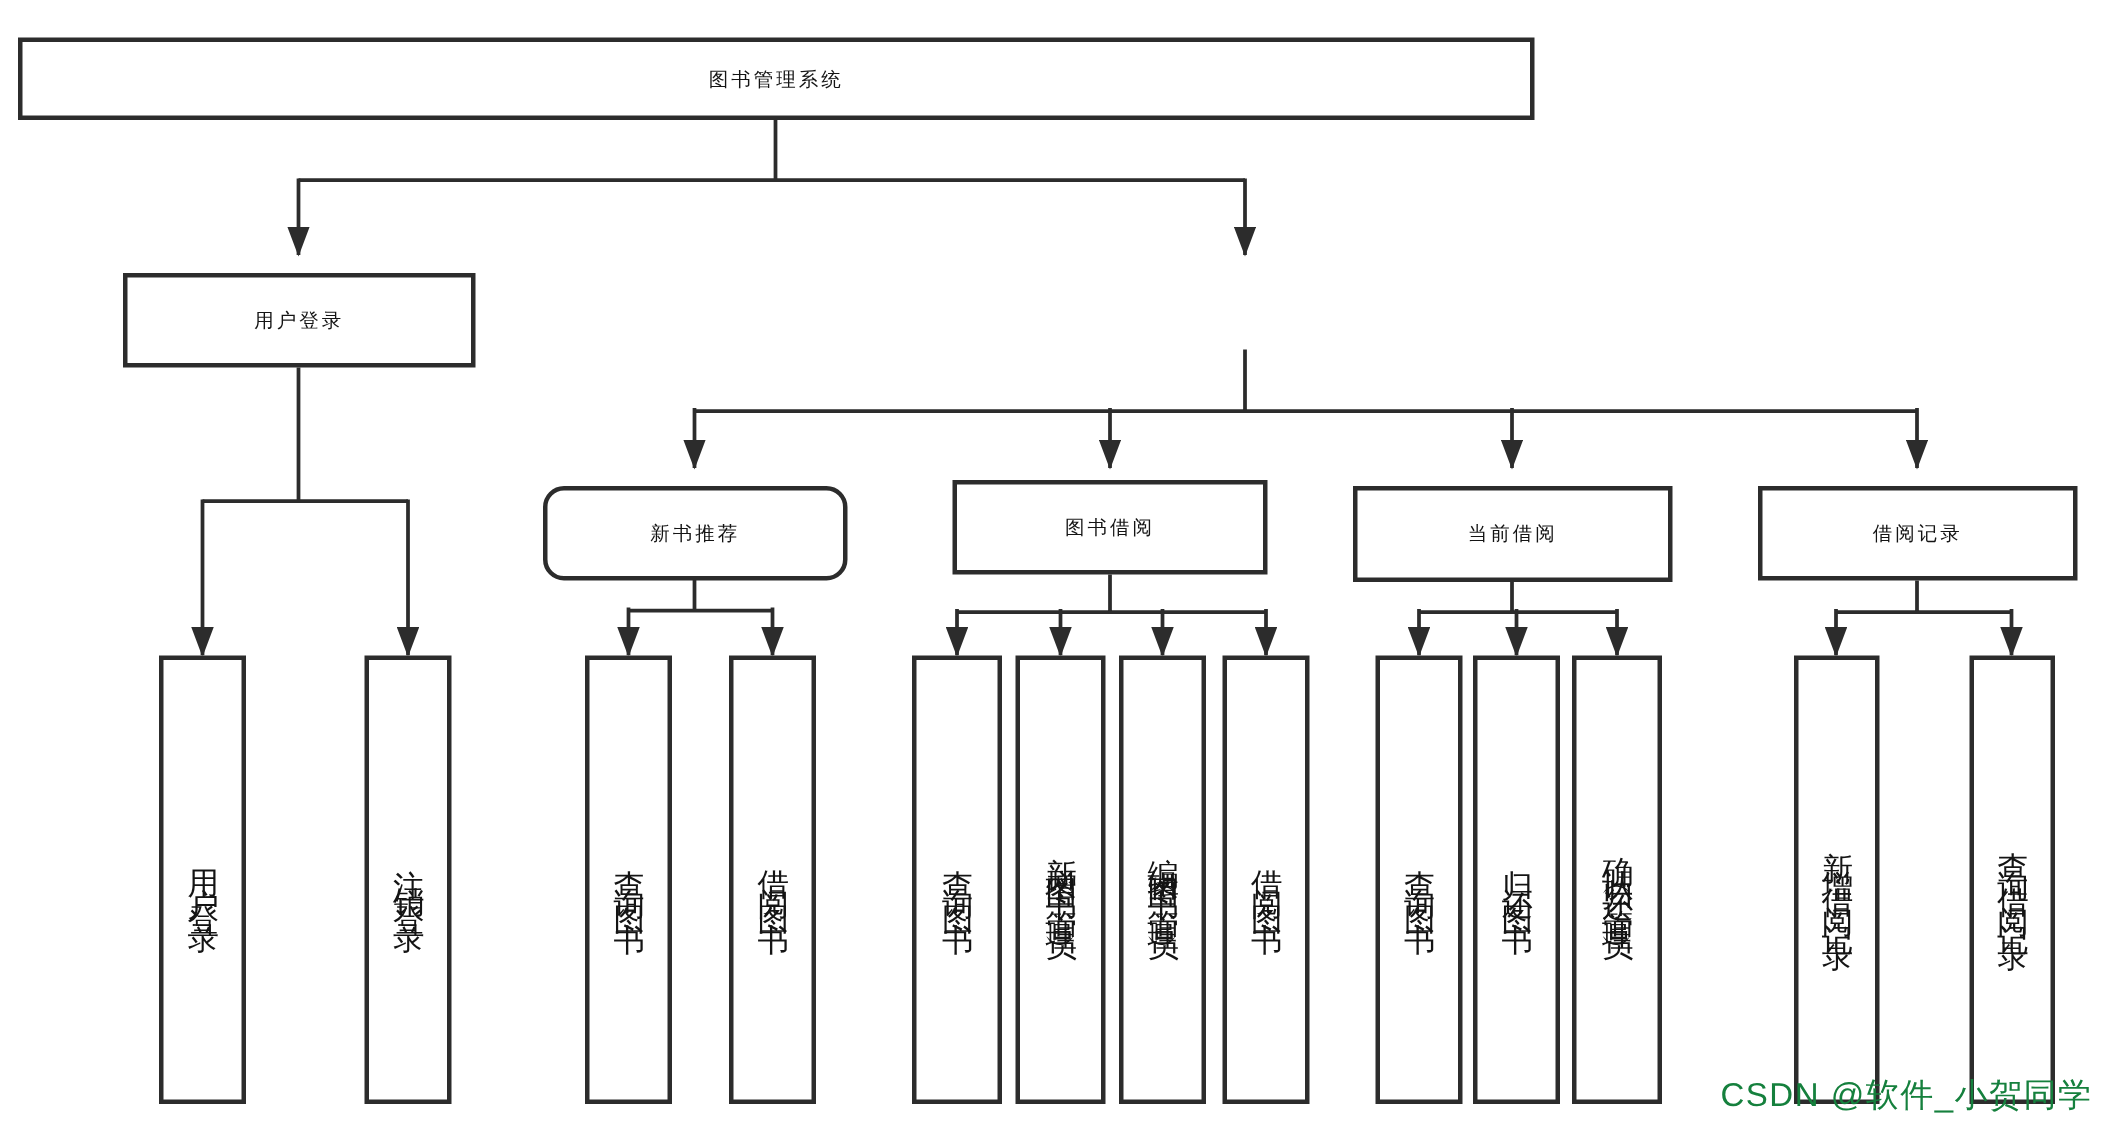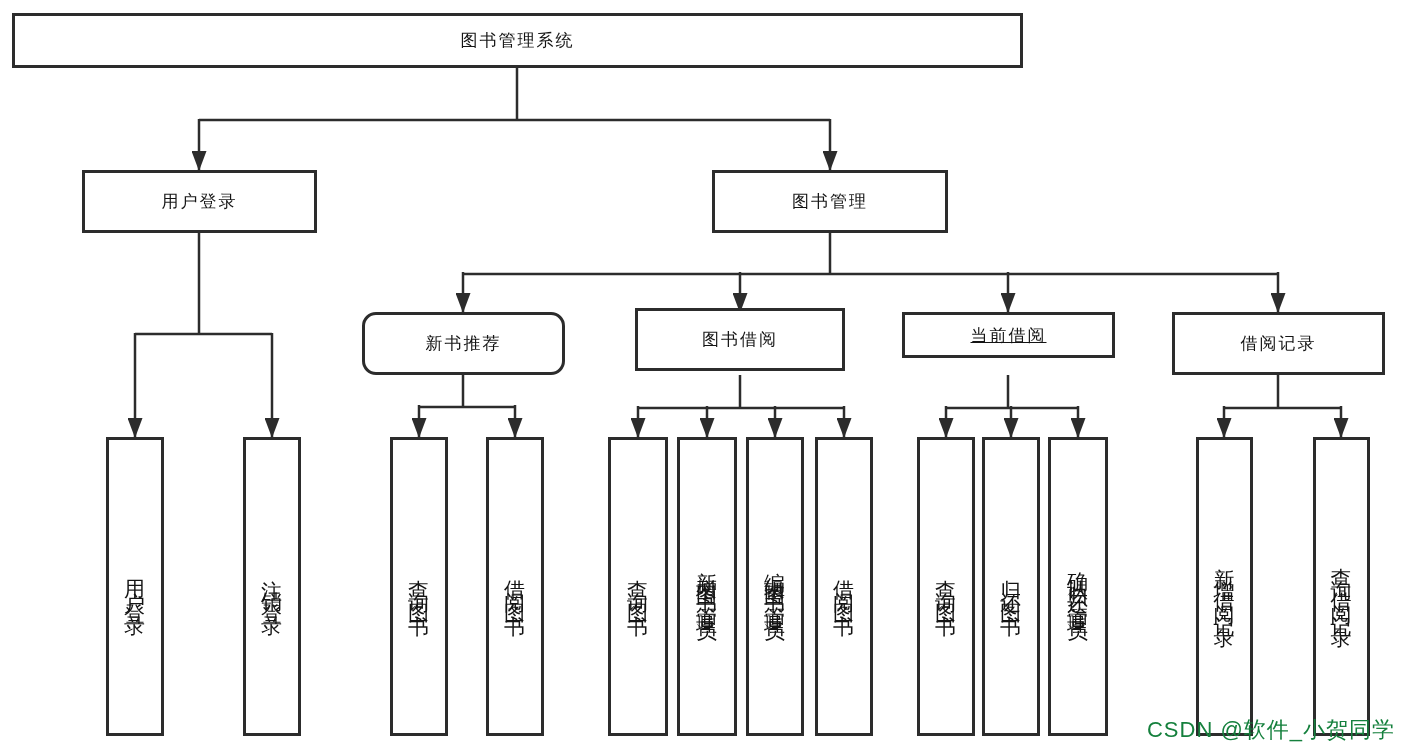"图书管理系统" .h-node { font-size: 17px -> 13px; margin-top: none -> 12px }
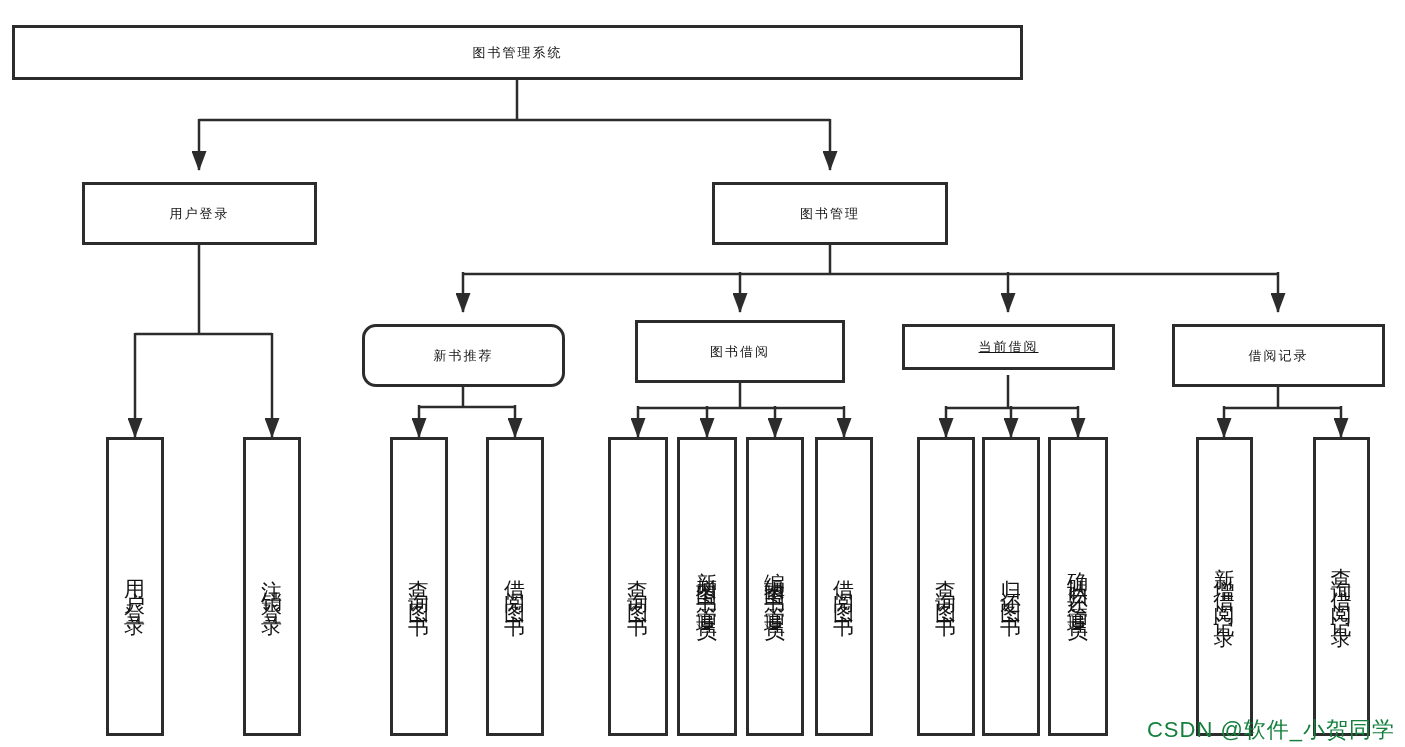"图书管理" div.box { html: <div>图书管理</div> -> none }
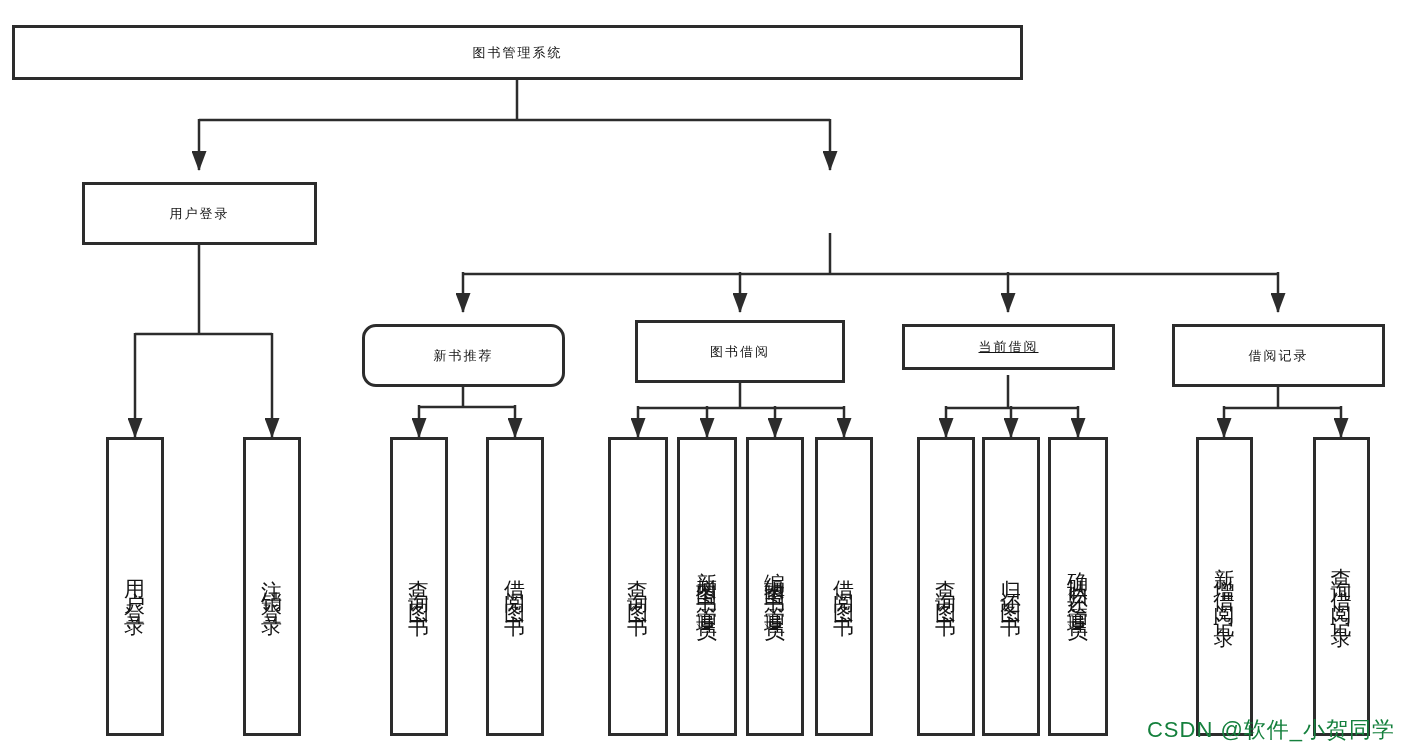"当前借阅" .n-current { height: 46px -> 64px; text-decoration: underline -> none }
